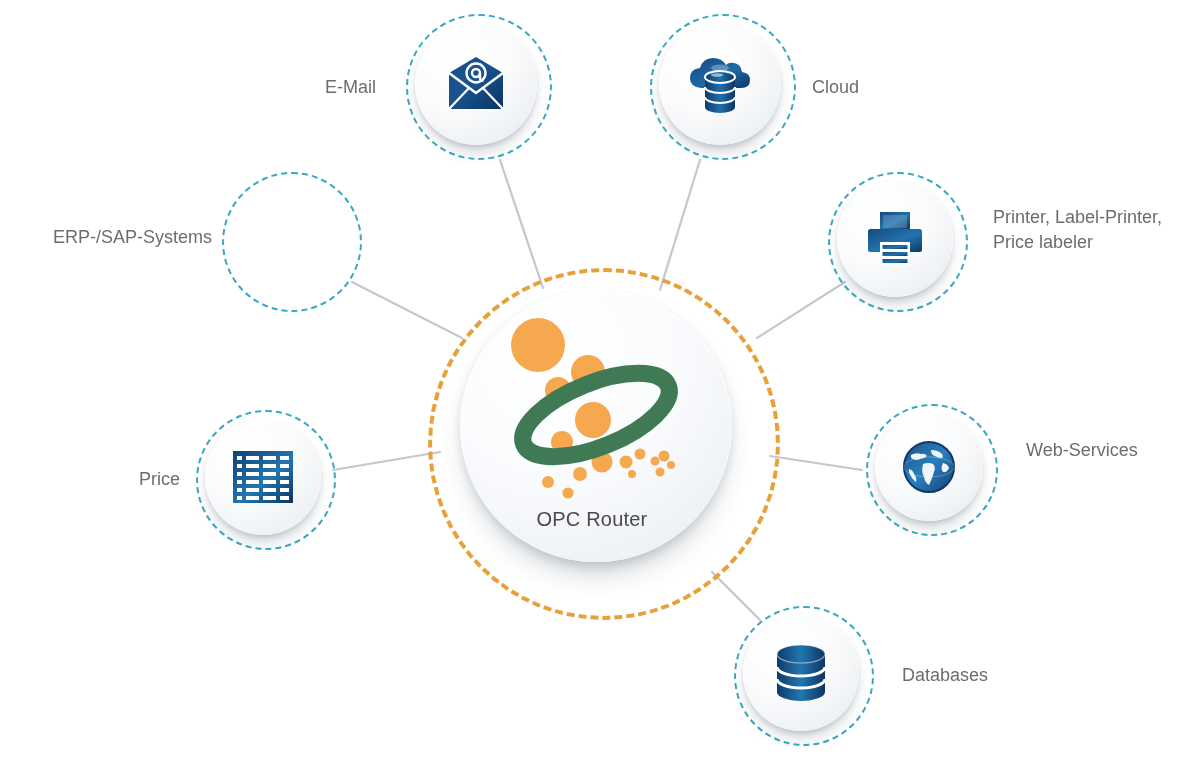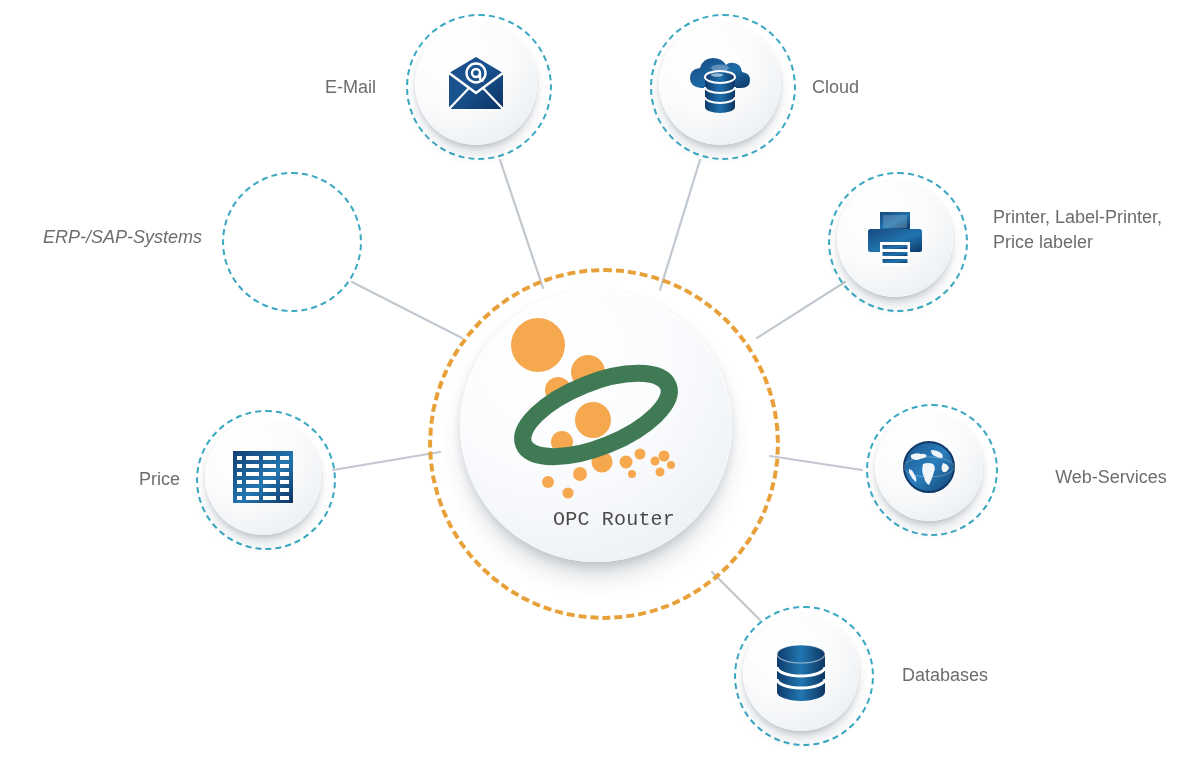"ERP-/SAP-Systems" div.label { font-style: italic -> none; left: 2px -> 12px }
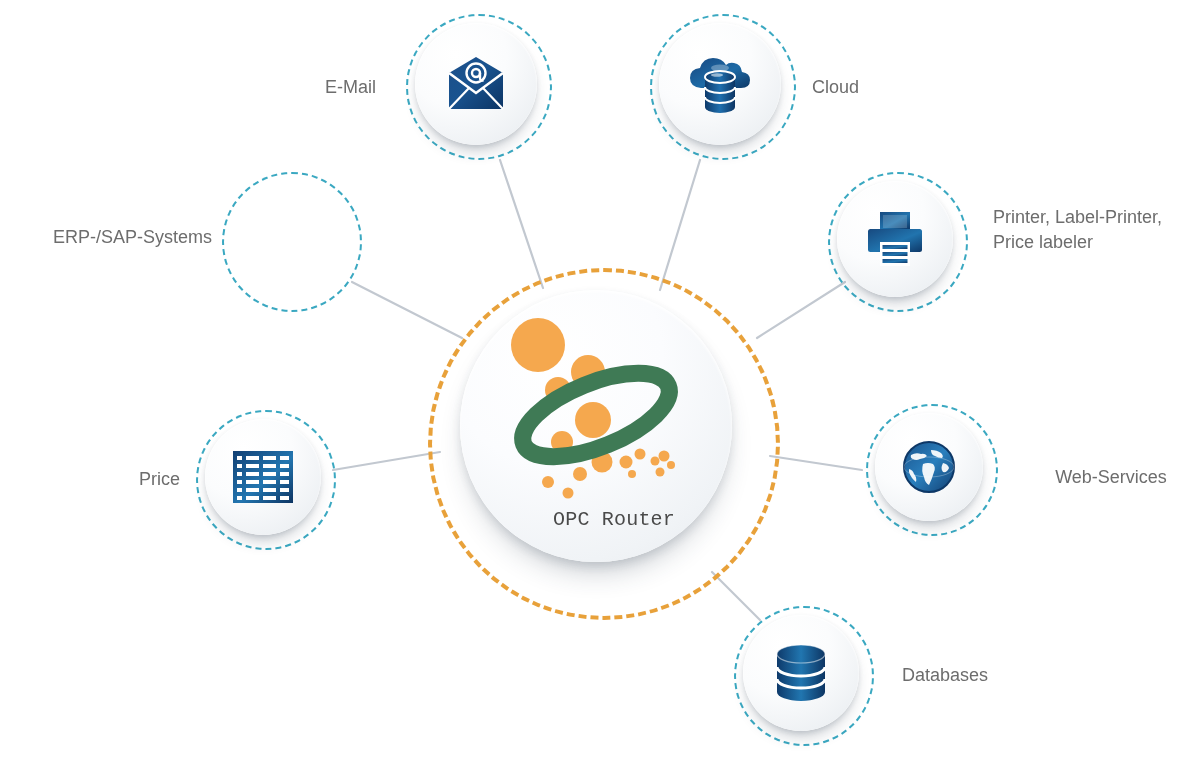"Web-Services" div.label { text-align: center -> none; top: 465px -> 438px }
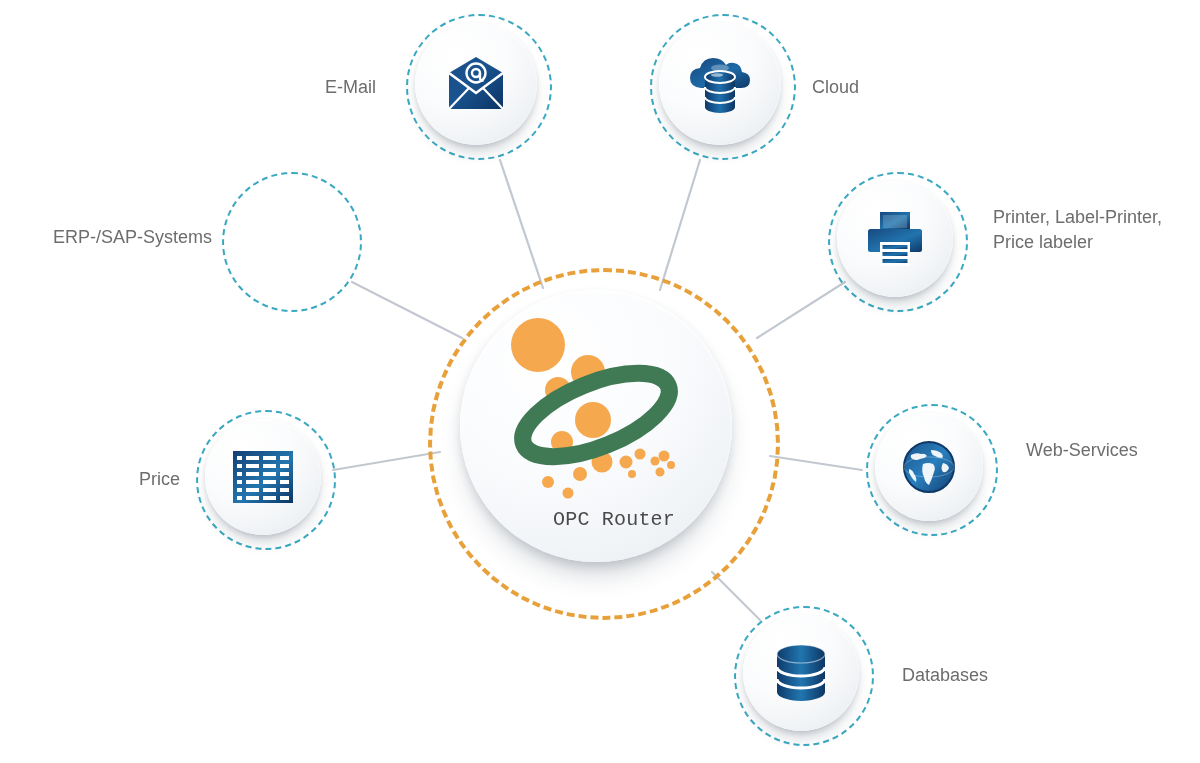"OPC Router" #hub .hubtext { font-family: Liberation Mono, monospace -> Liberation Sans, sans-serif; left: 50px -> 28px }
